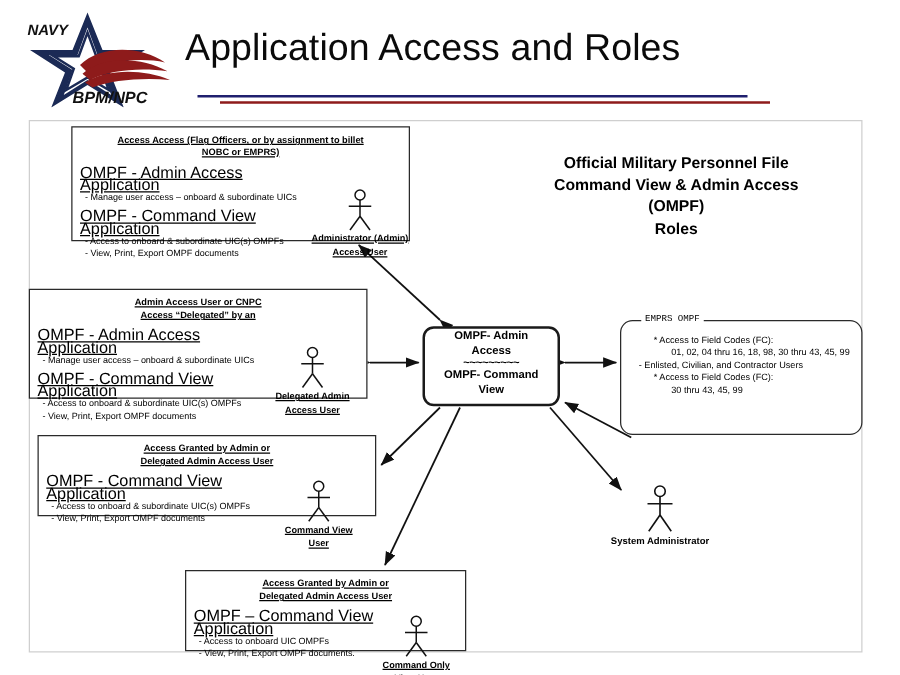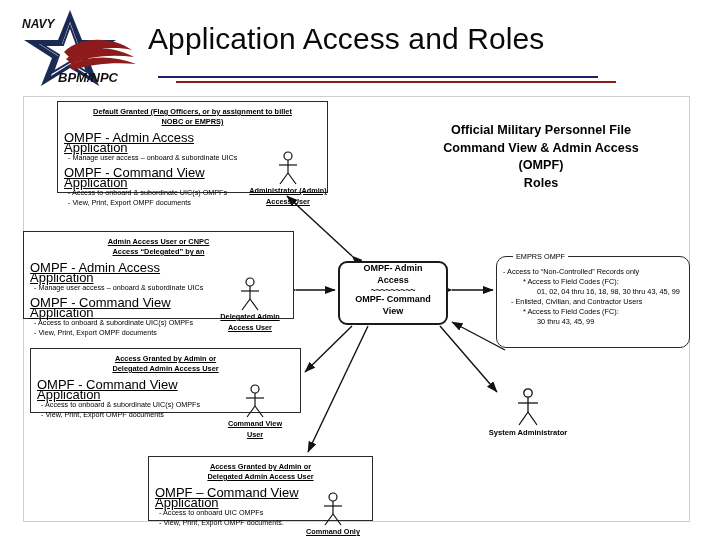"Default Granted (Flag Officers, or" div { text: Default Granted -> Access Access }
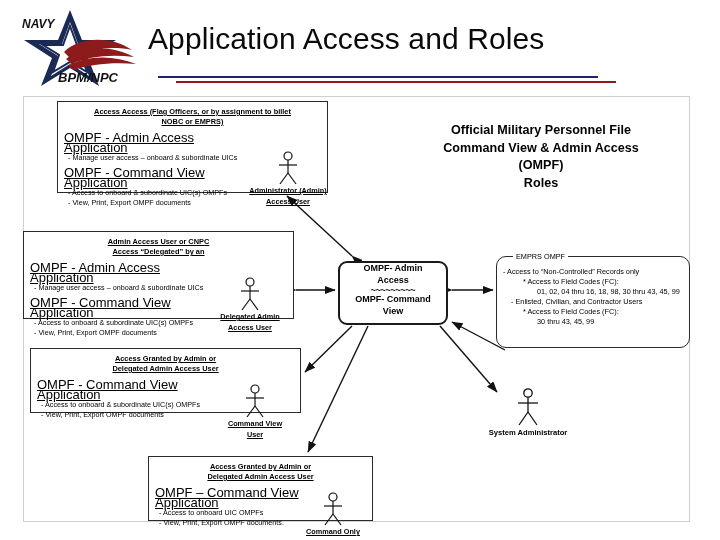"EMPRS OMPF" #emprs-label { font-family: none -> Liberation Mono, monospace }
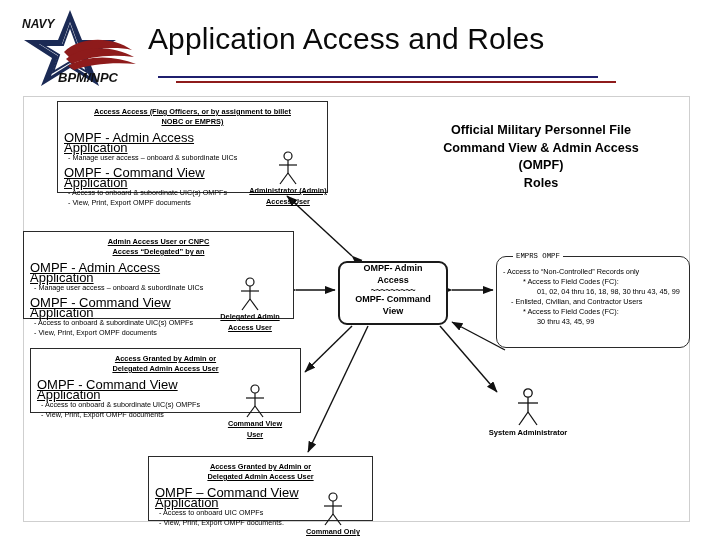"- Access to “Non-Controlled” Records" div.emprs-line { html: <div>- Access to “Non-Controlled” Records only</div> -> none }
